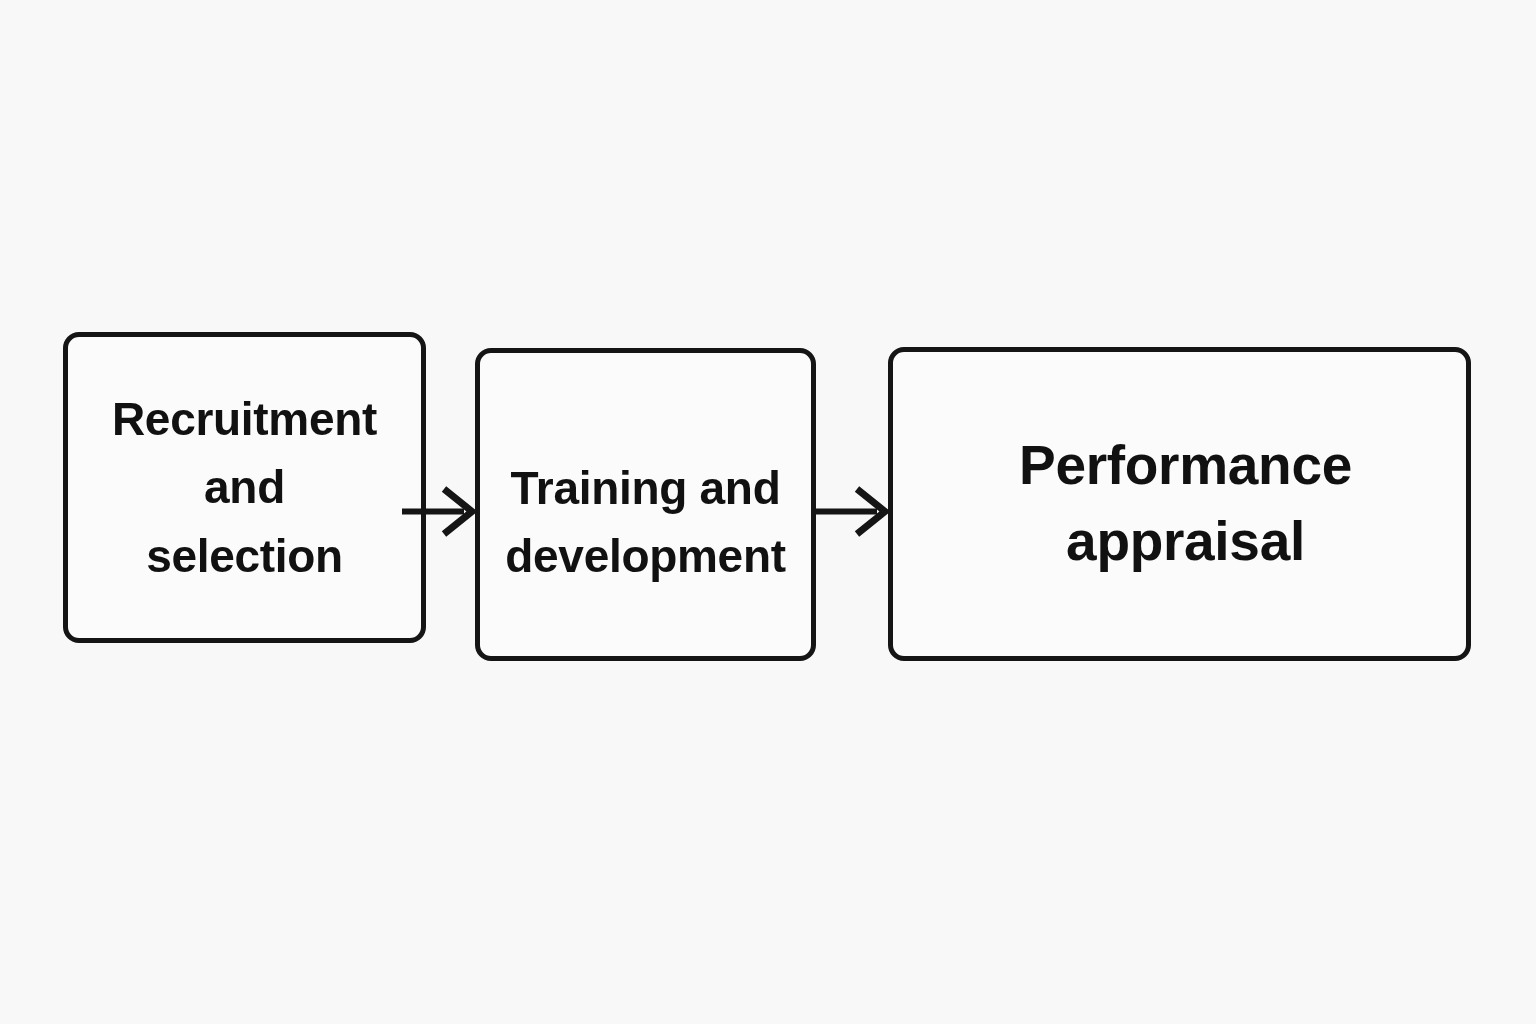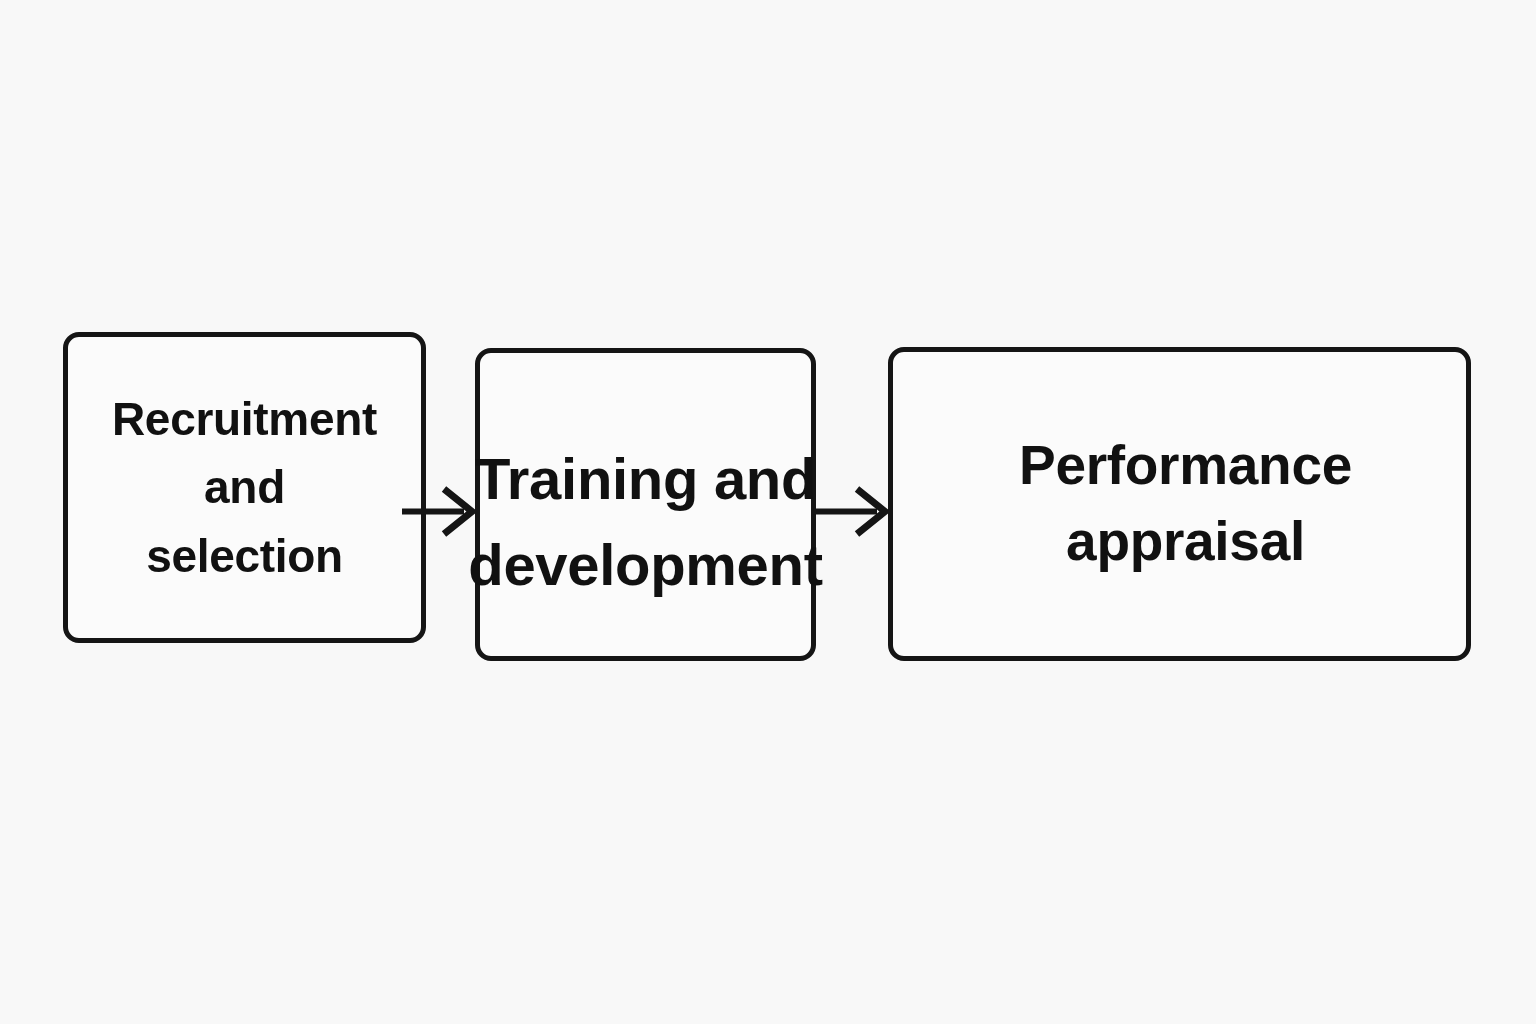"Training and" #node-training .node-label { font-size: 58px -> 46px }
